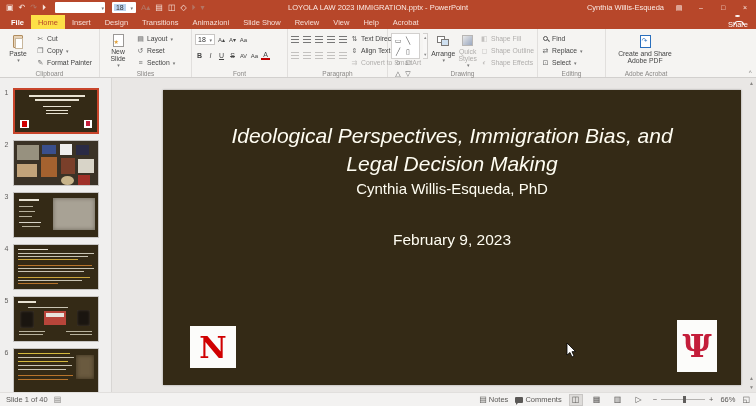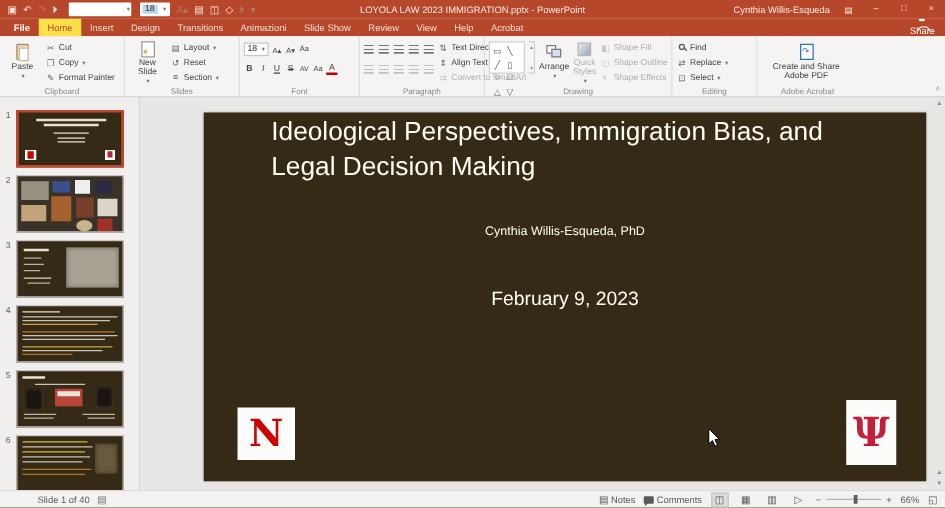"Ideological Perspectives, Immigration" .slide-title { font-style: none -> italic; text-align: none -> center; top: 2px -> 32px }
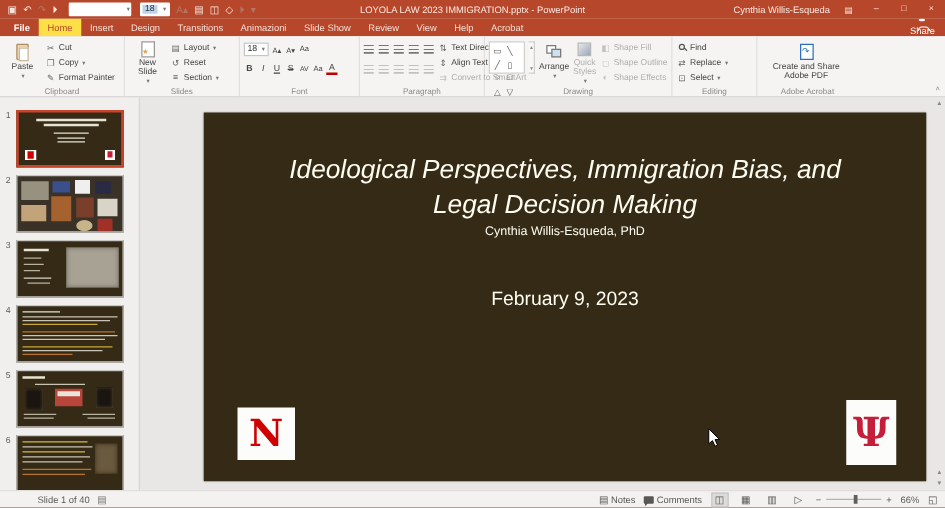"Cynthia Willis-Esqueda, PhD" .slide-author { font-size: 10px -> 15px }
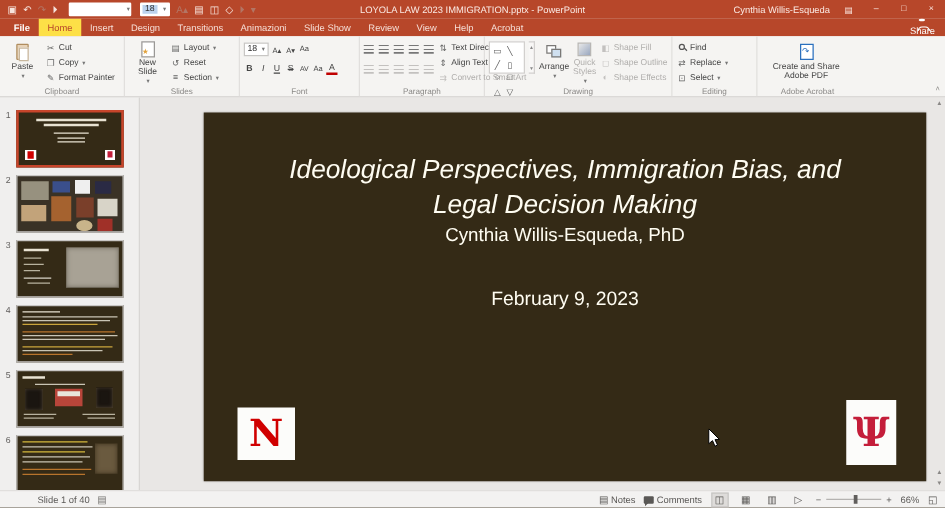"Slide 1 of 40" .sb-left { margin-left: 24px -> none }
